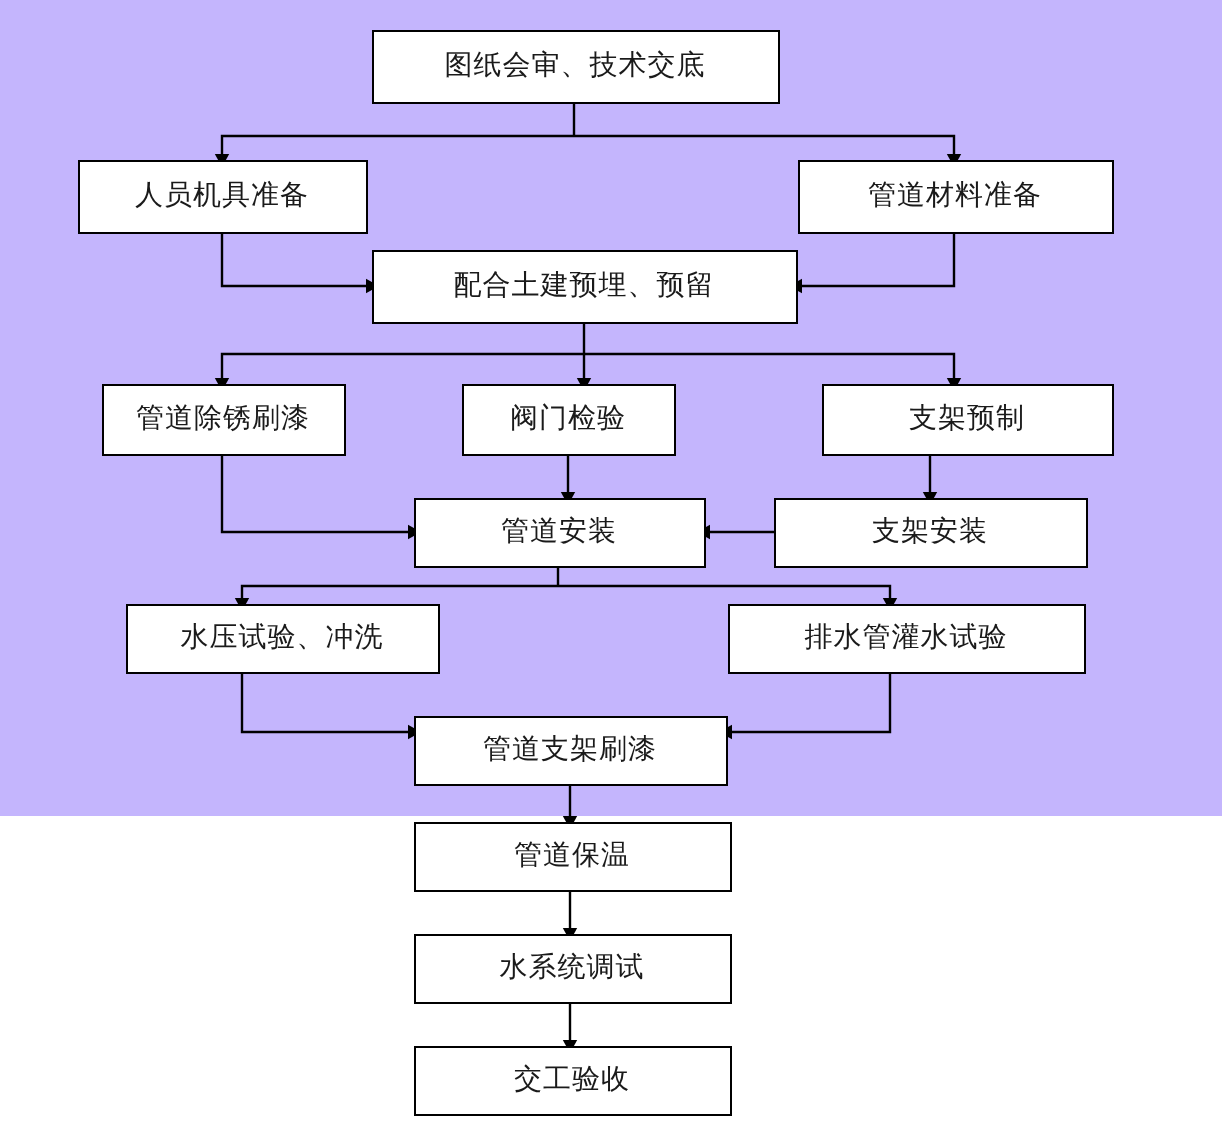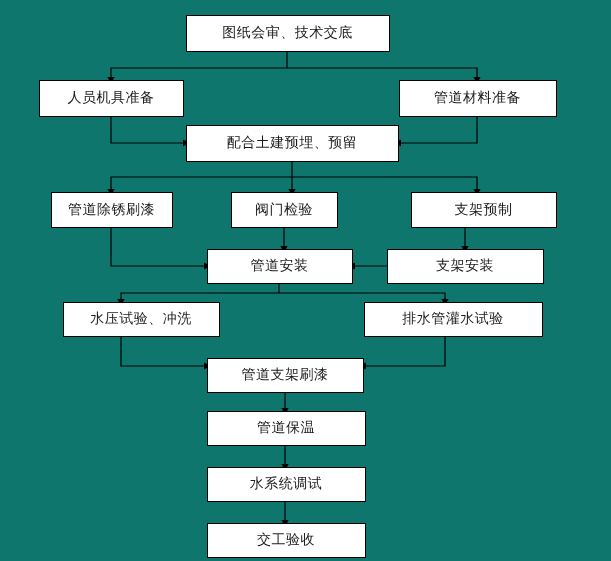"图纸会审、技术交底" #flowchart-root { background: #0f766e -> #c4b5fd; height: 561px -> 408px }
